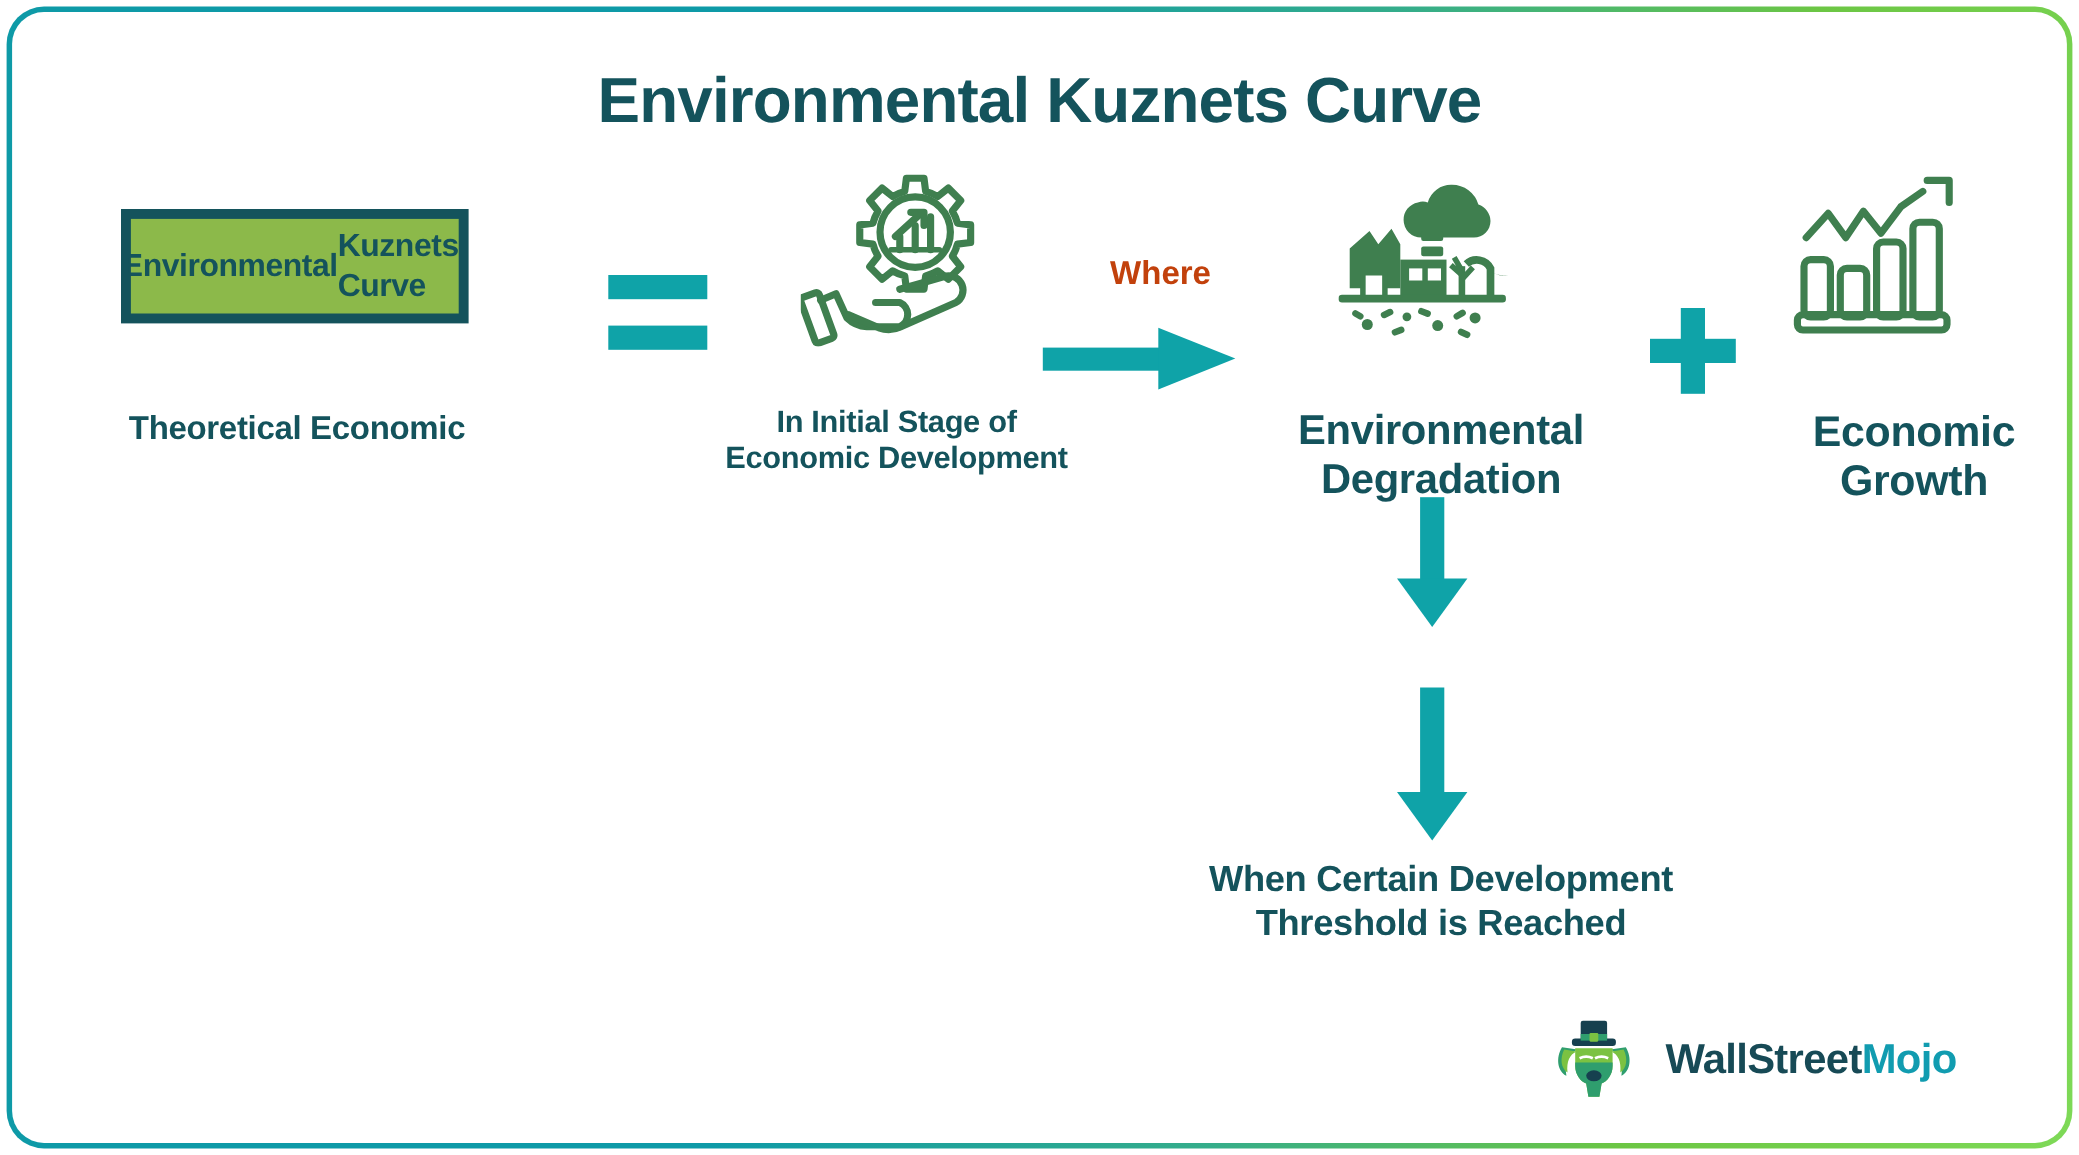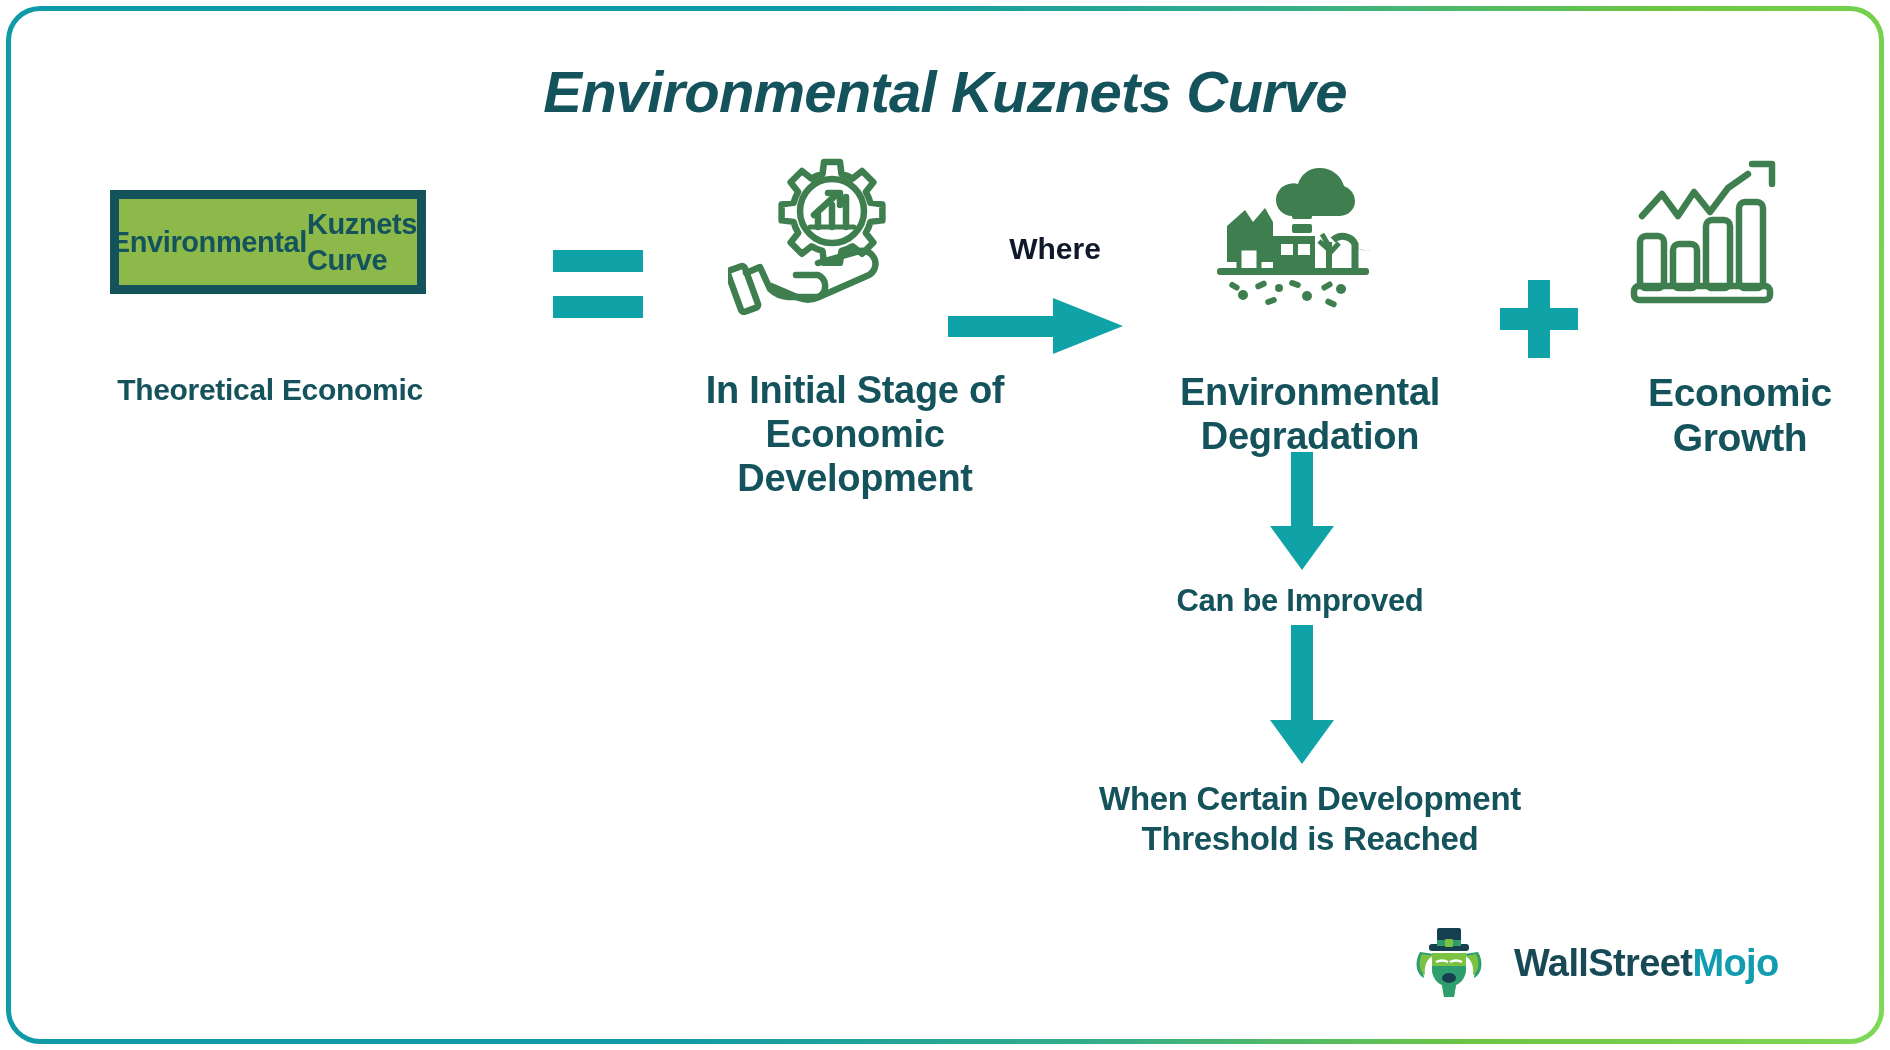"Environmental Kuznets Curve" #title { font-style: italic -> none }
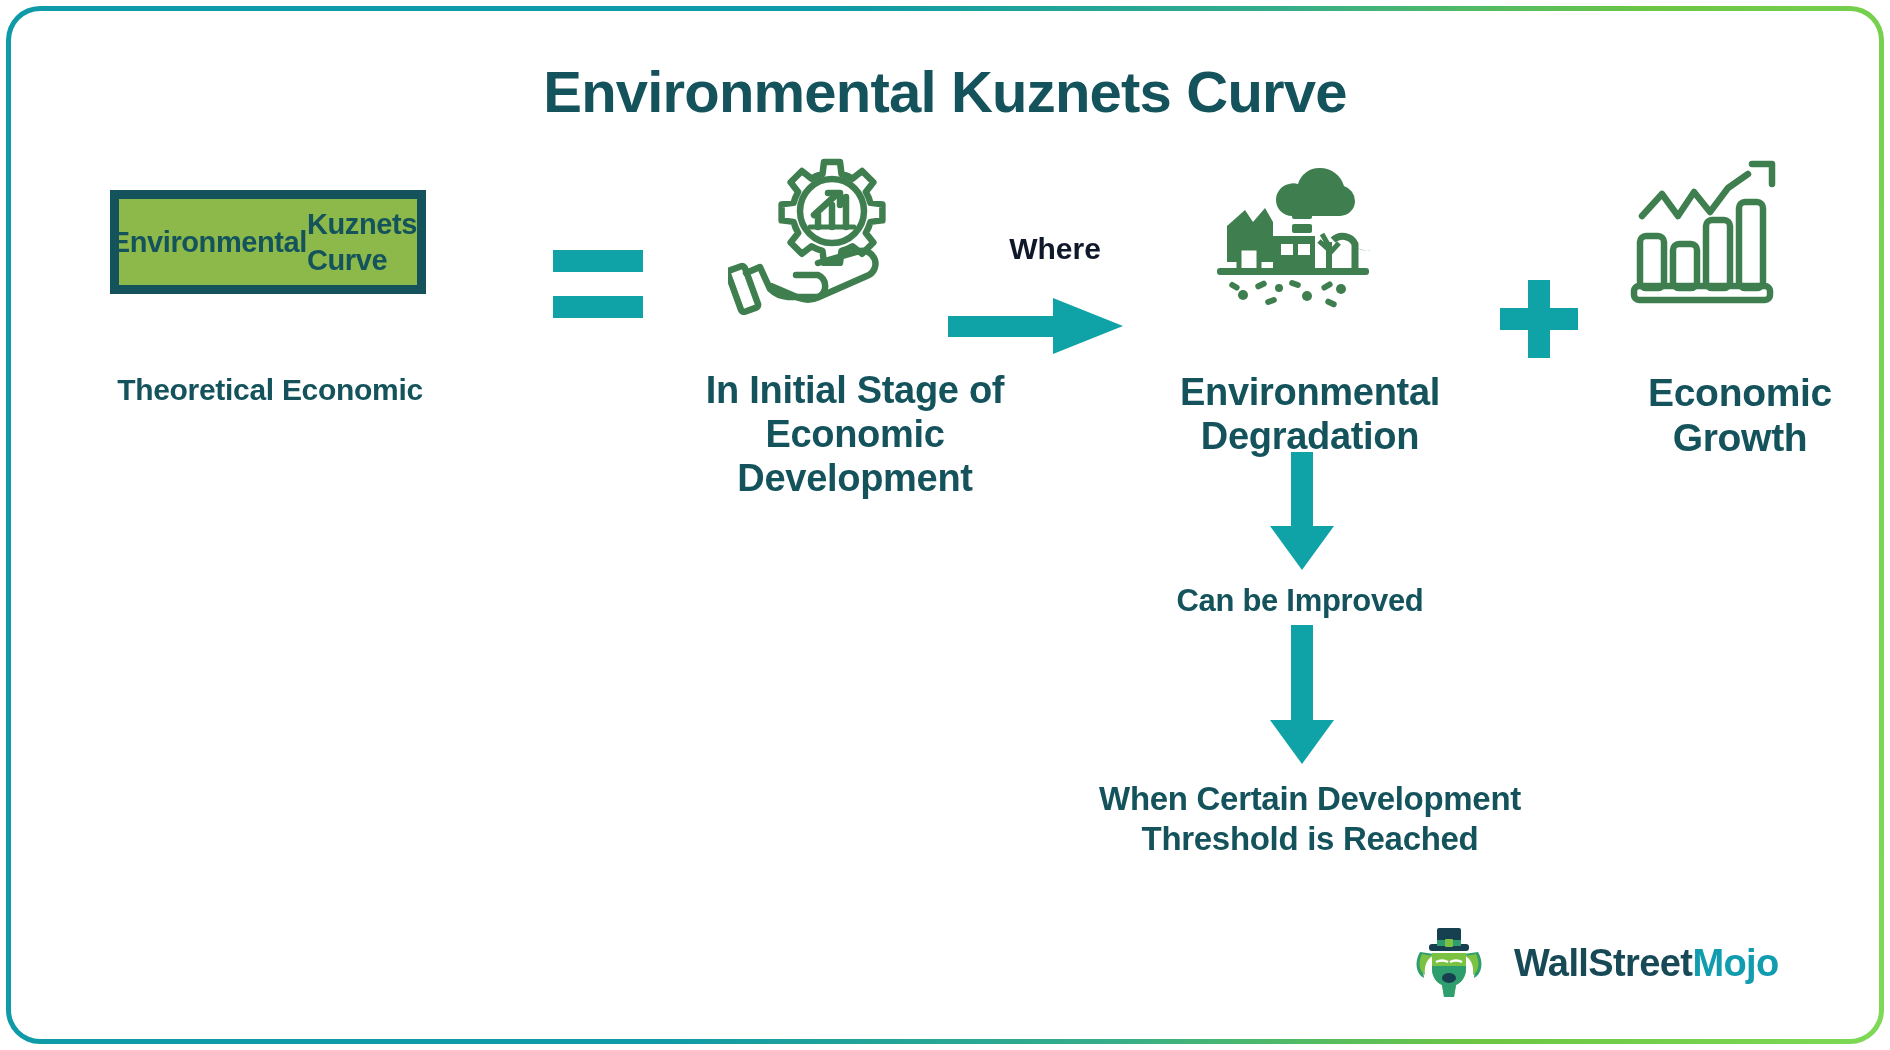"Where" #where-label { color: #0f172a -> #c2410c }
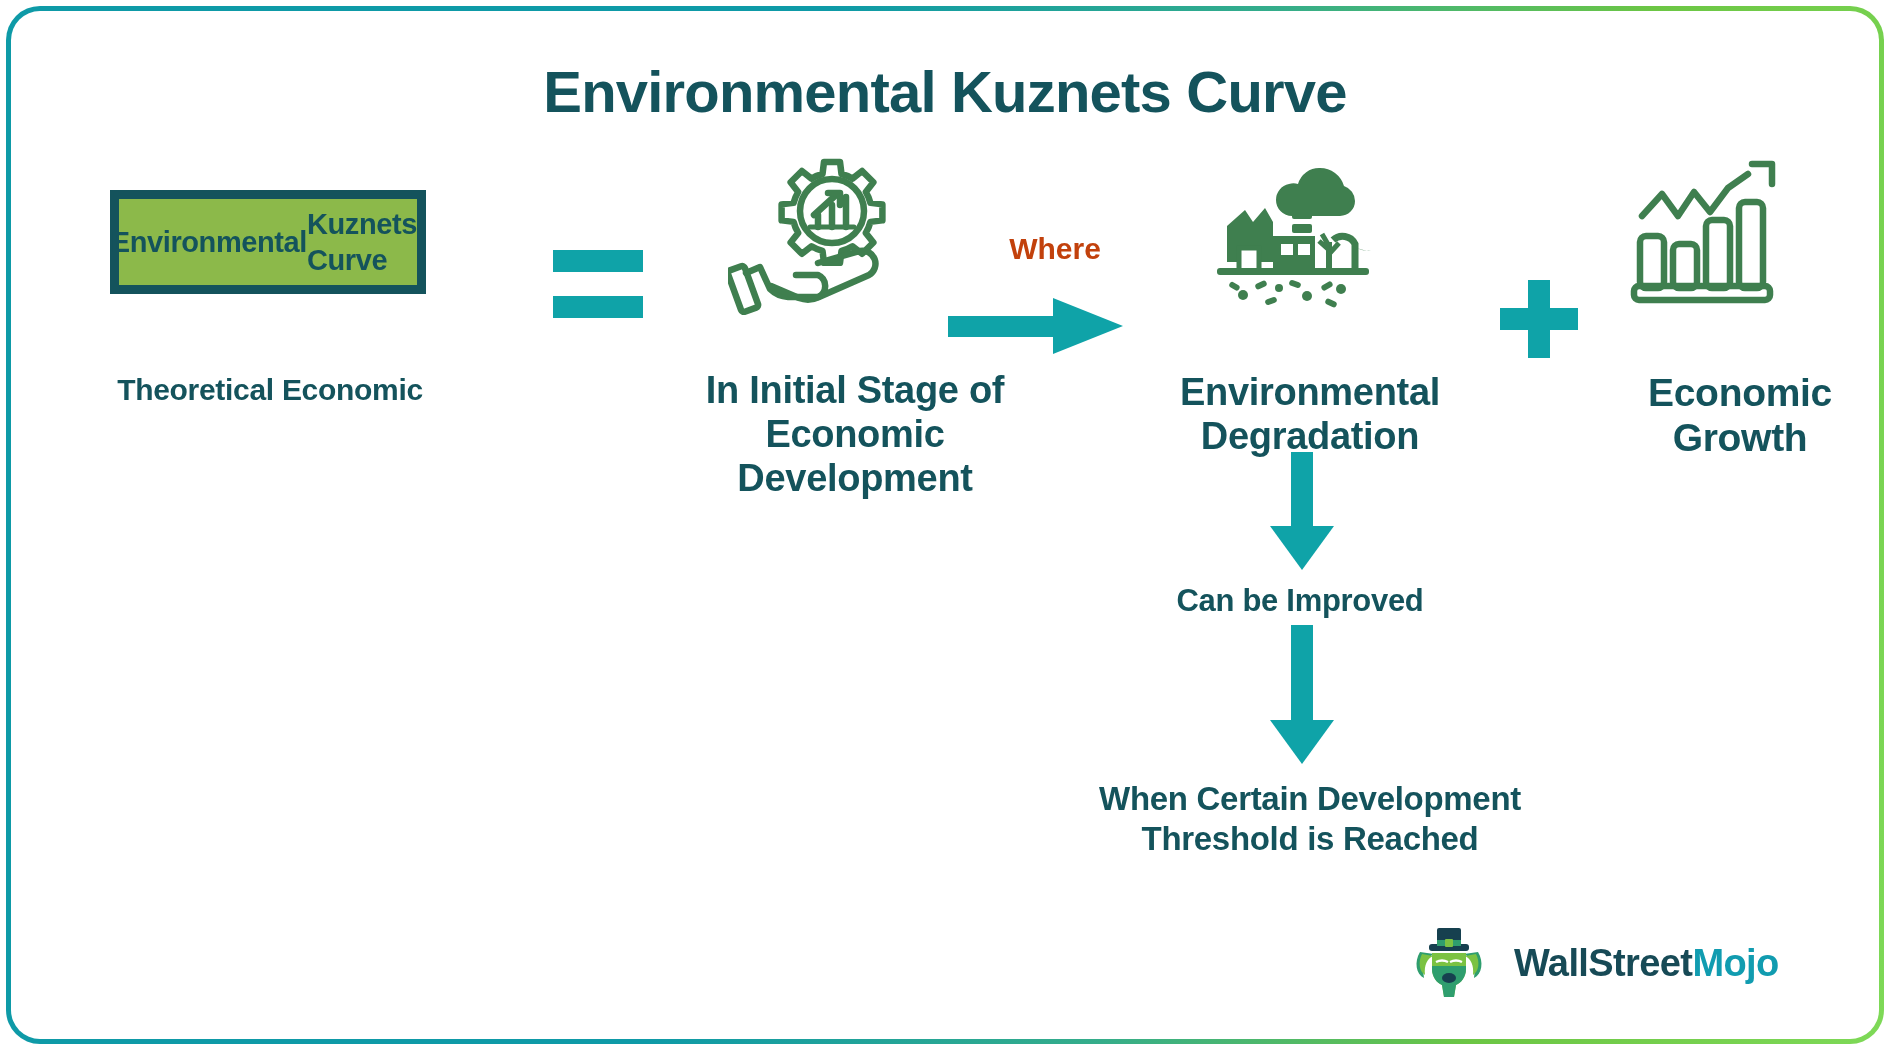"In Initial Stage of Economic" #initial-stage-label { font-size: 38px -> 28px; margin-left: 40px -> none }
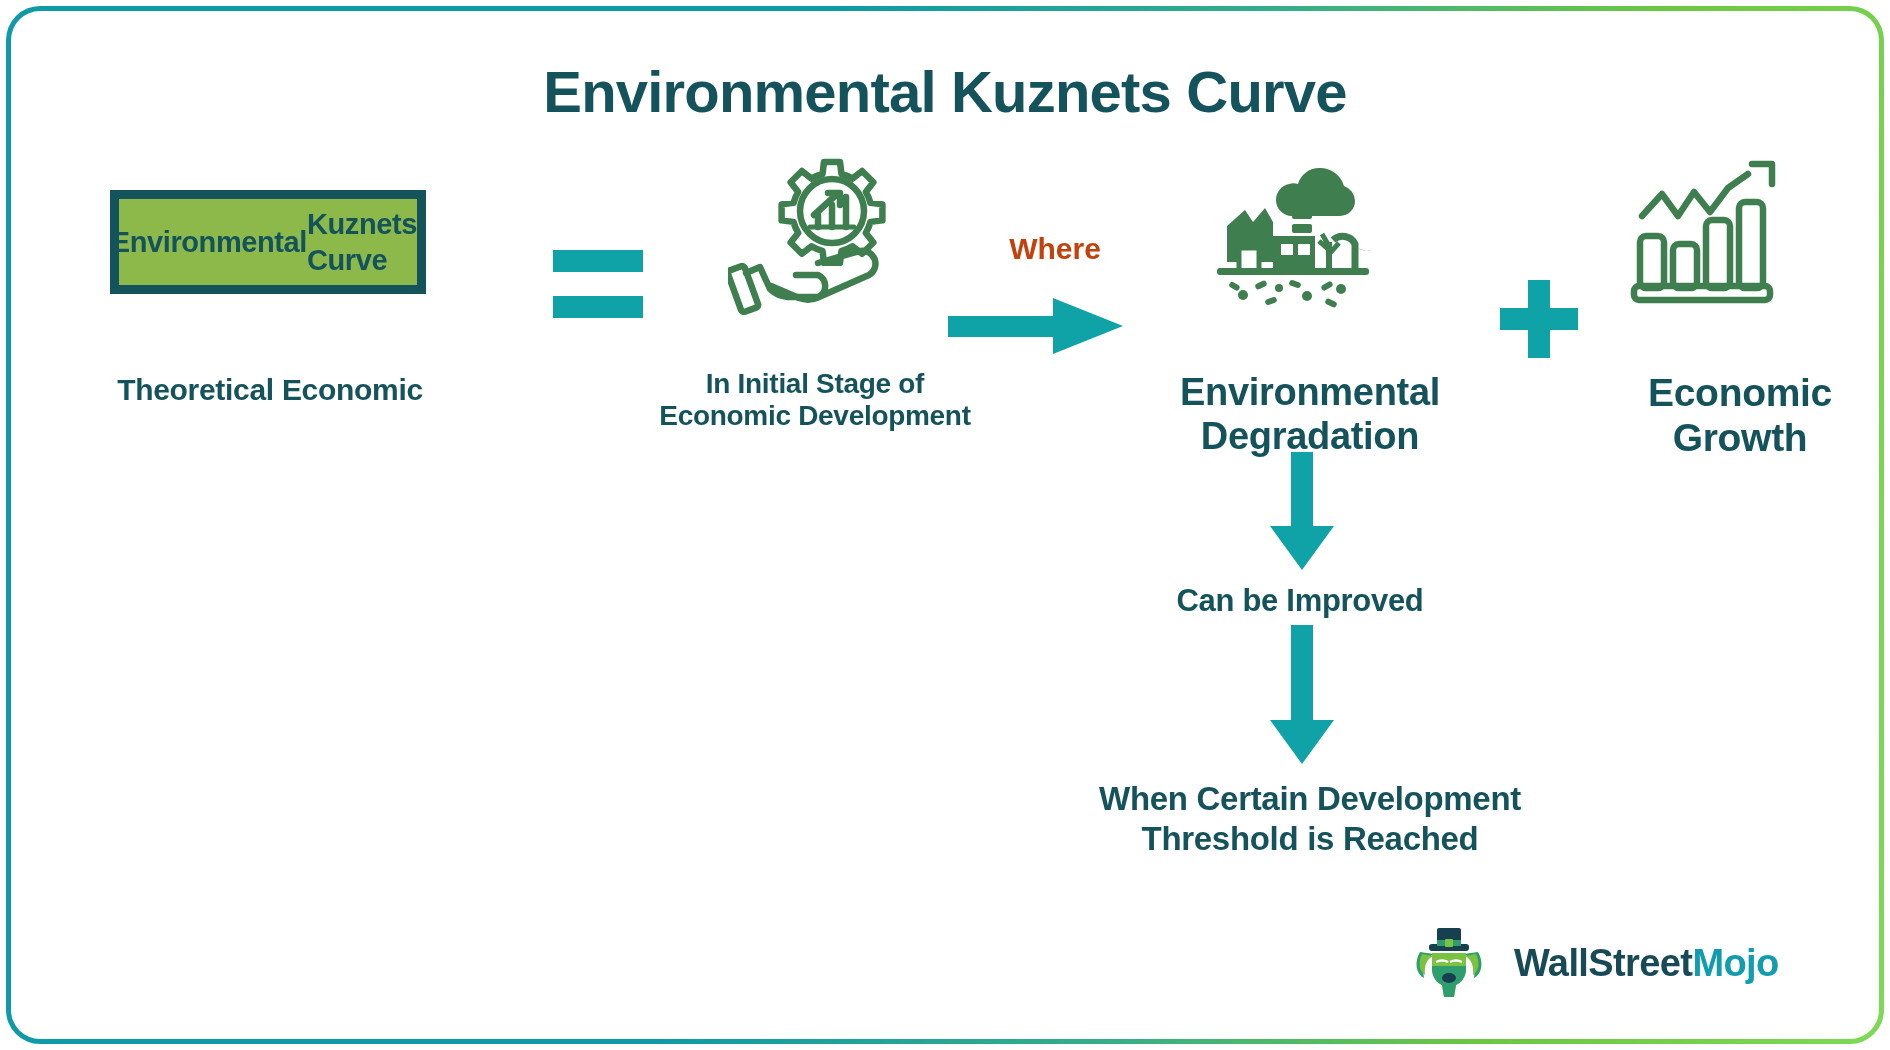"Can be Improved" div.node-label { html: <div>Can be Improved</div> -> none }
